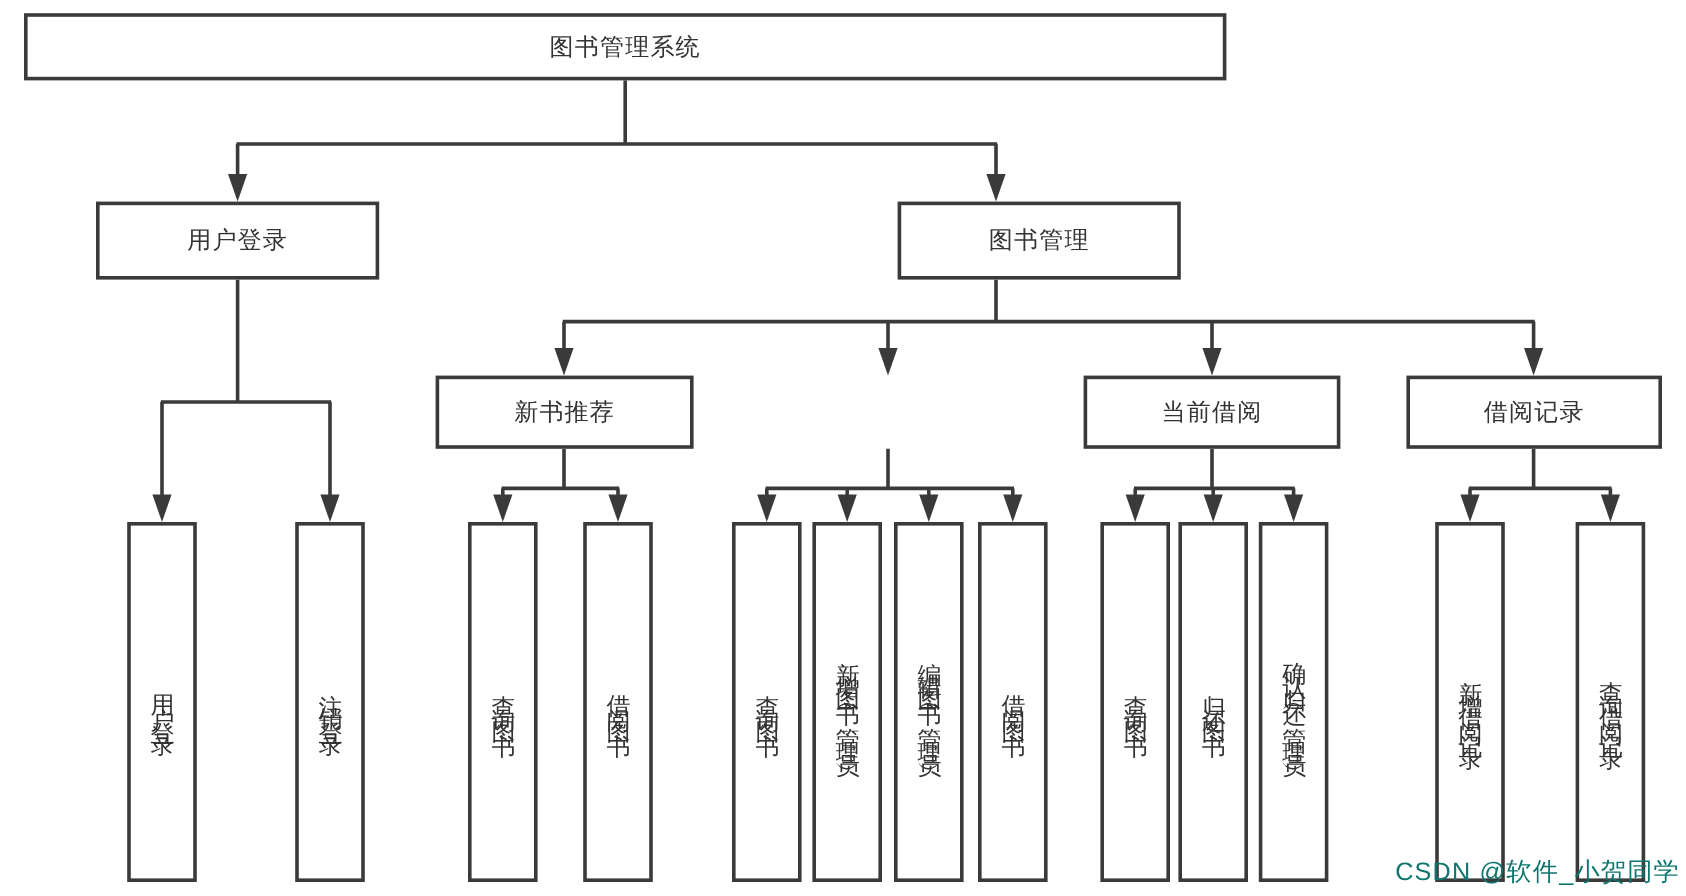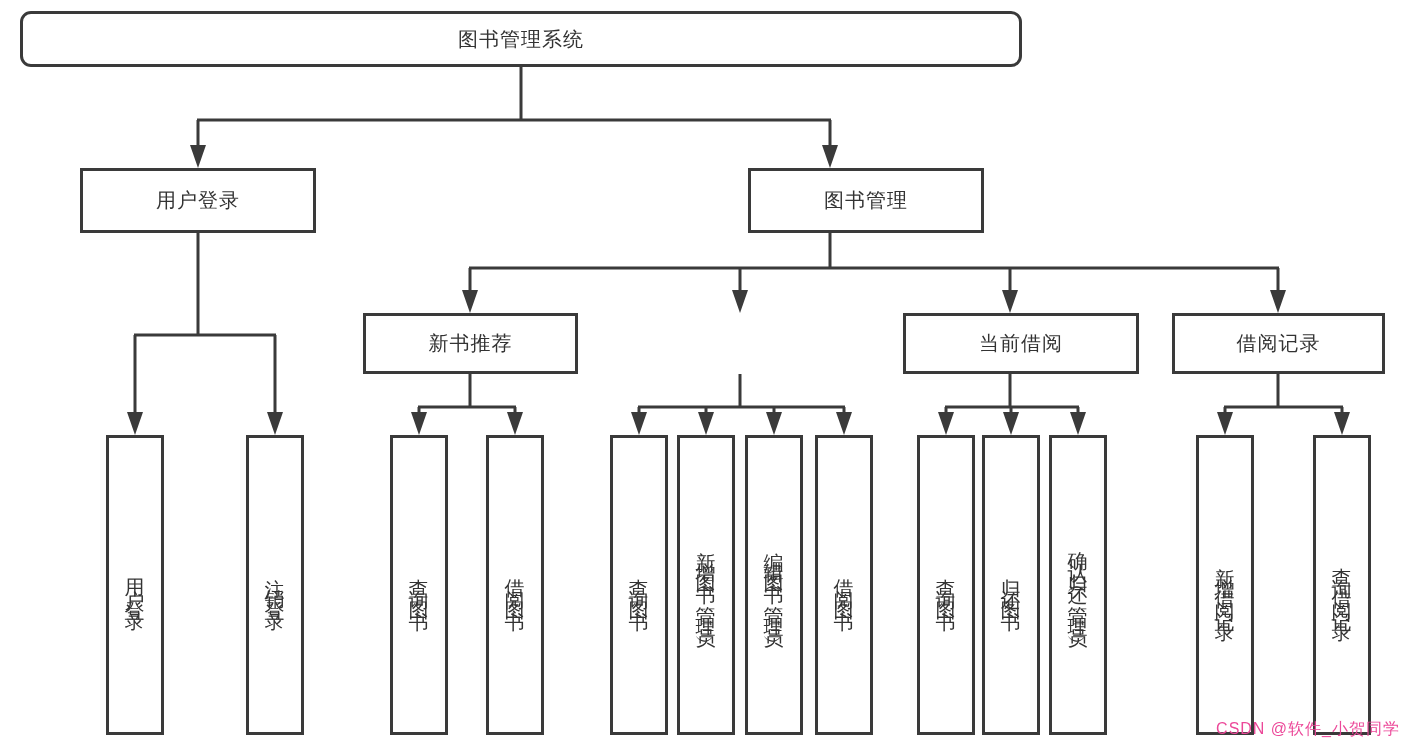"图书管理系统" #root-node { border-radius: 11px -> none }
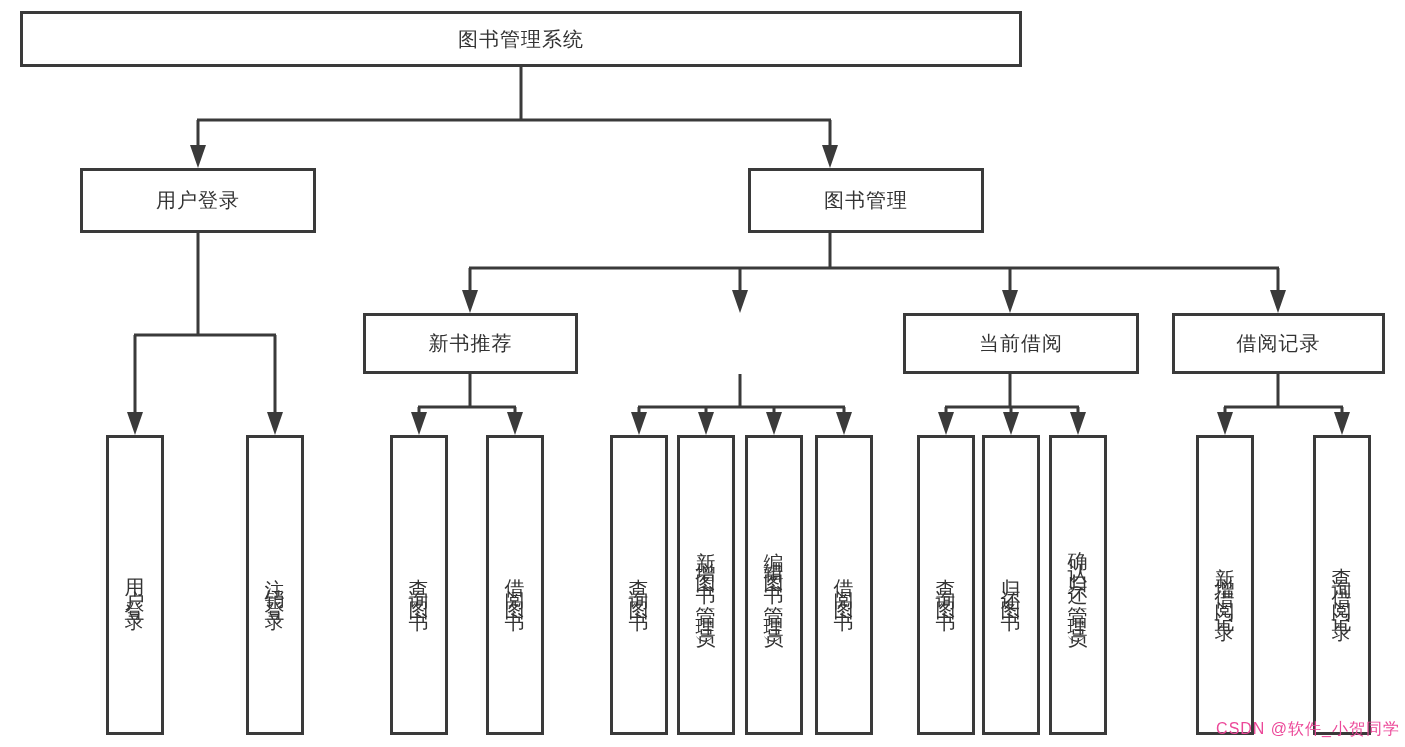"当前借阅" #node-cur-borrow { width: 236px -> 214px }
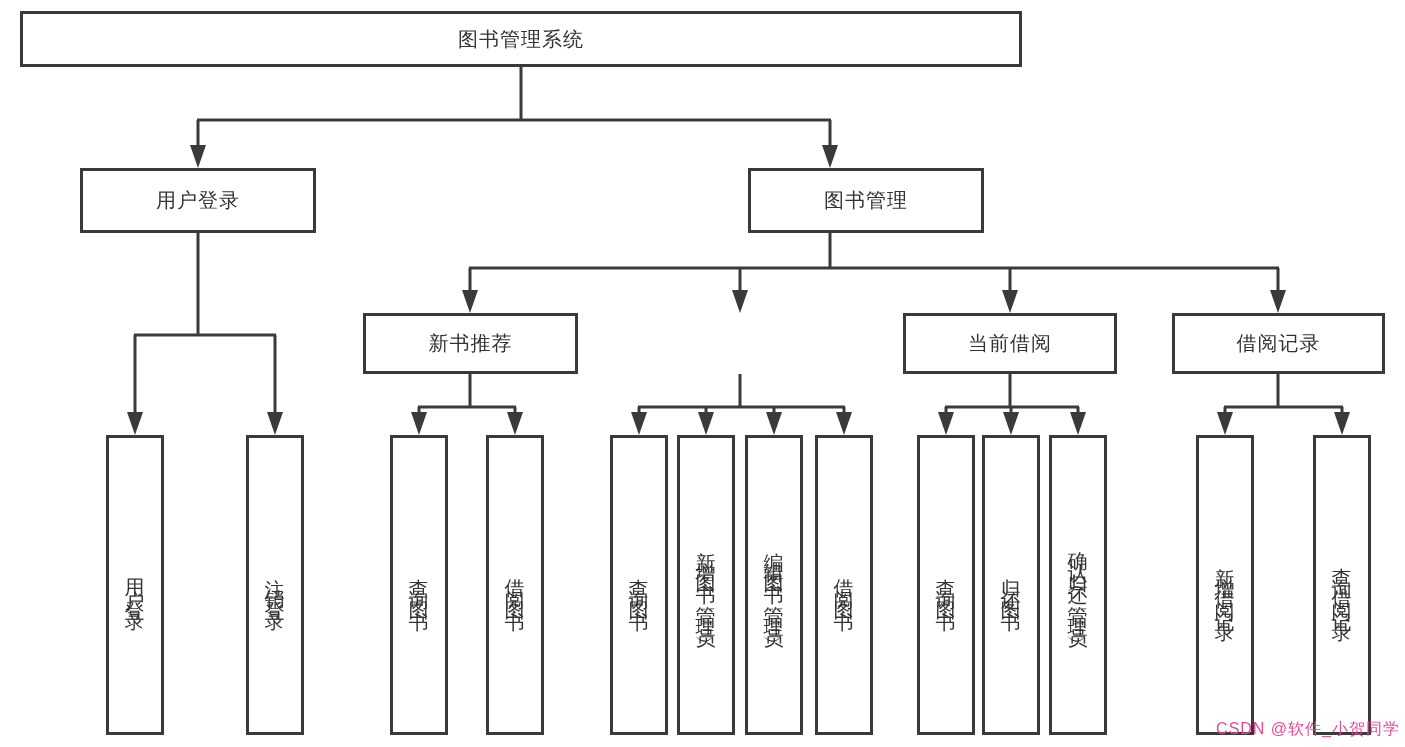"CSDN @软件_小贺同学" #watermark { color: #ec4899 -> #0f766e; font-size: 16px -> 21px }
